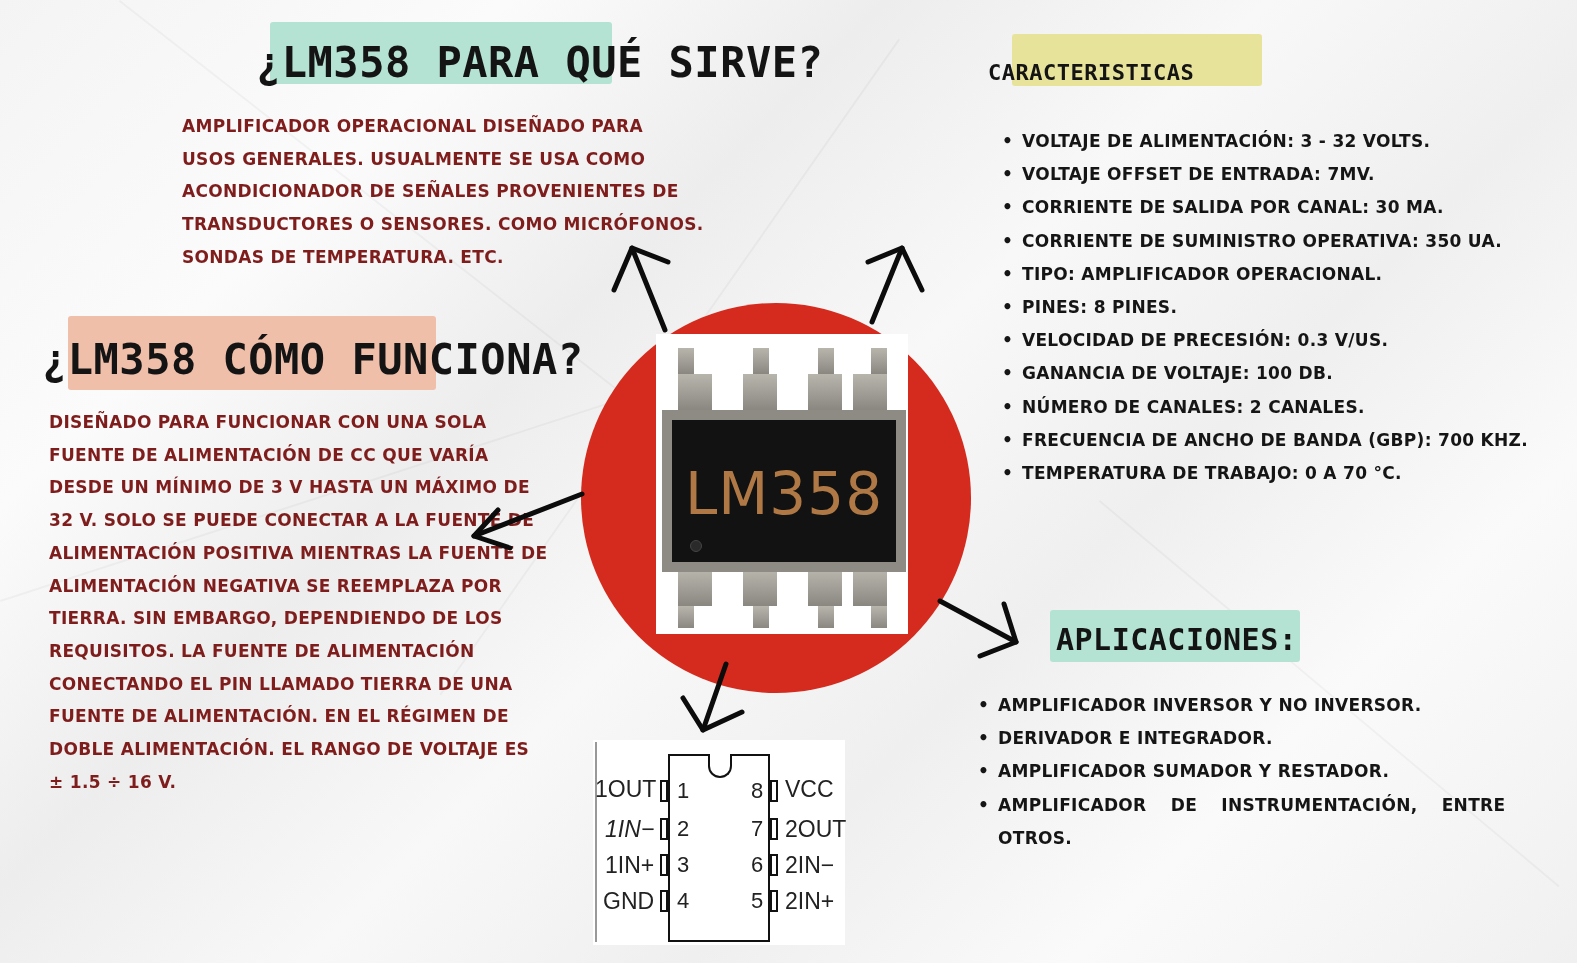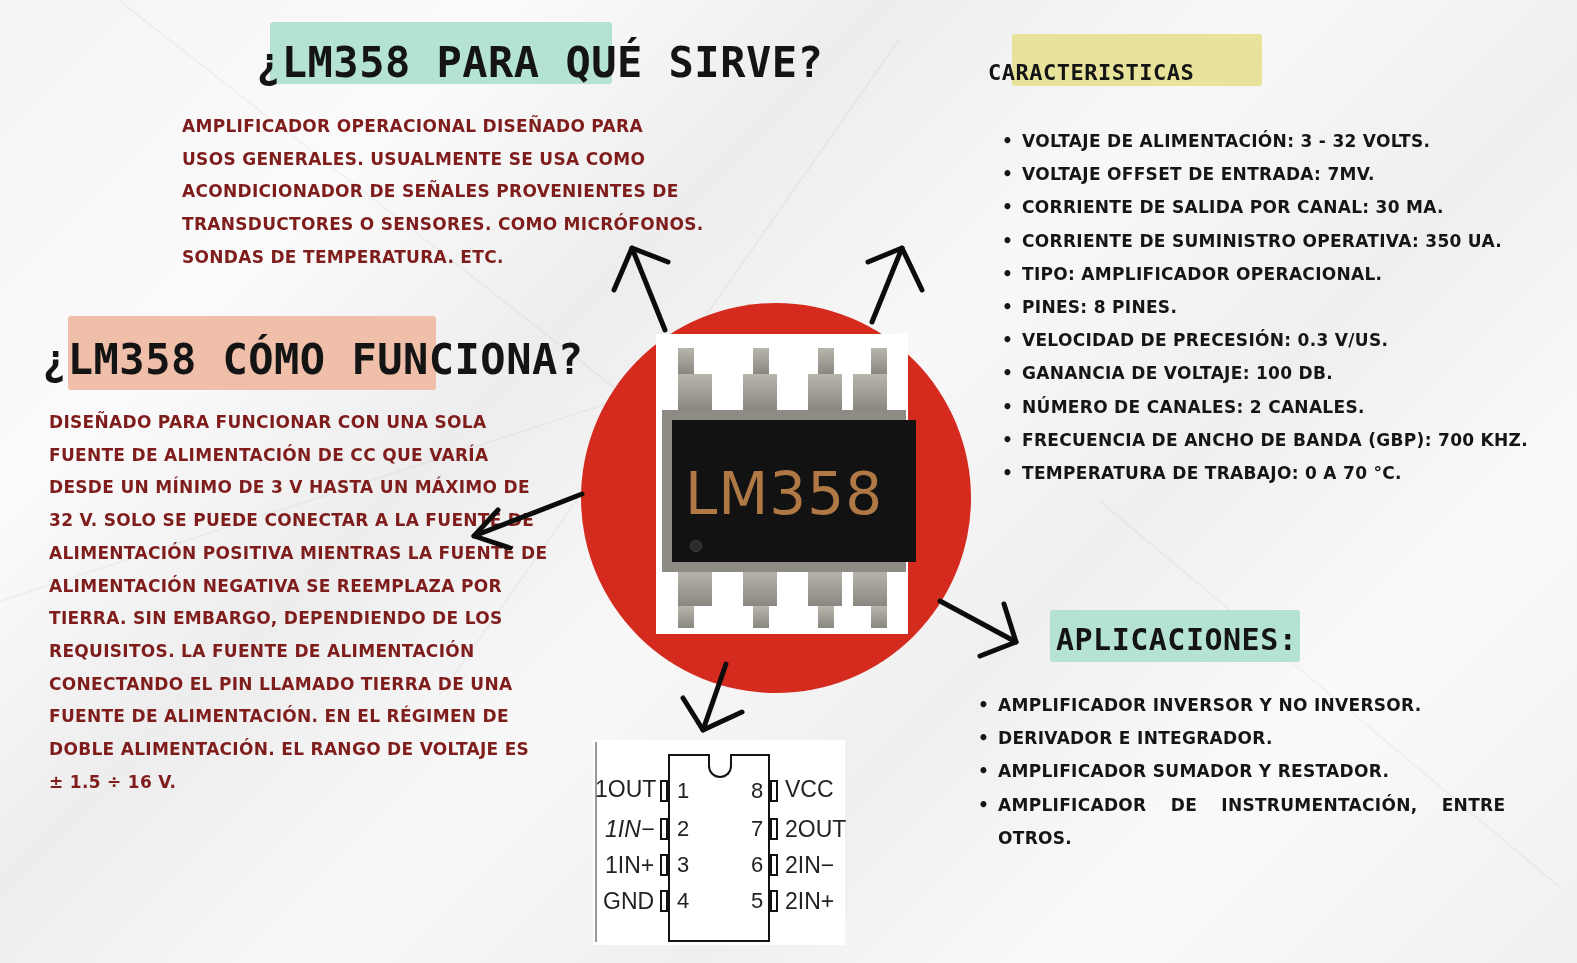"LM358" div.pkg-inner { width: 244px -> 224px }
